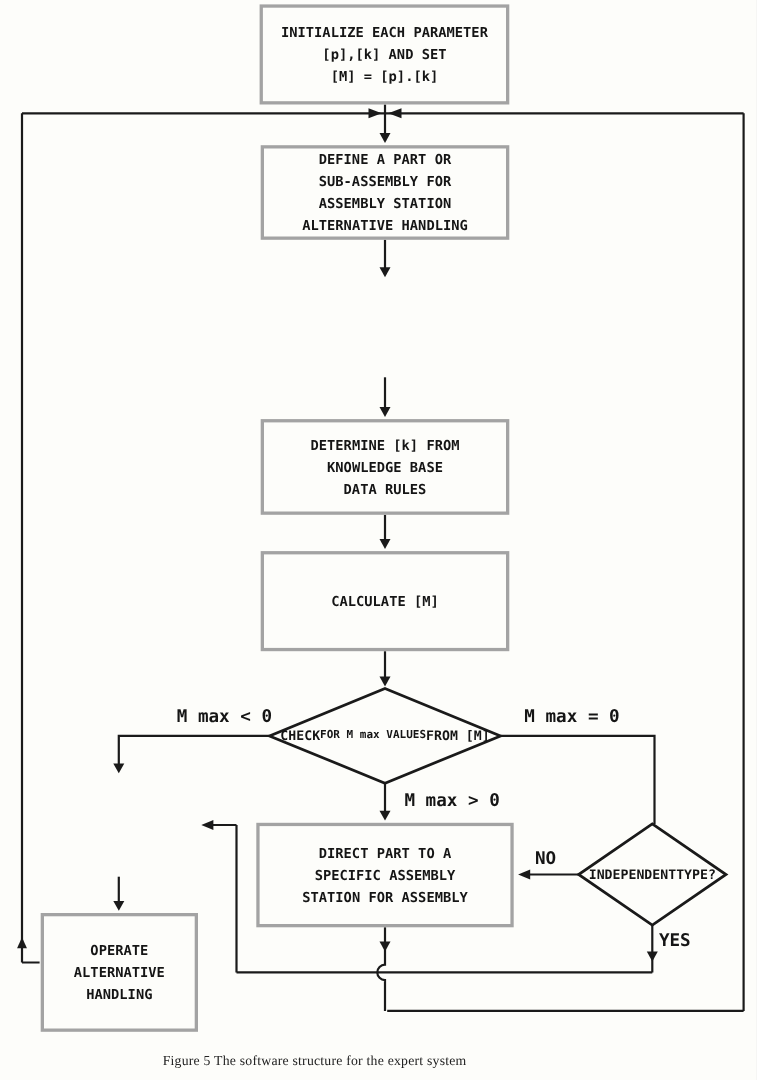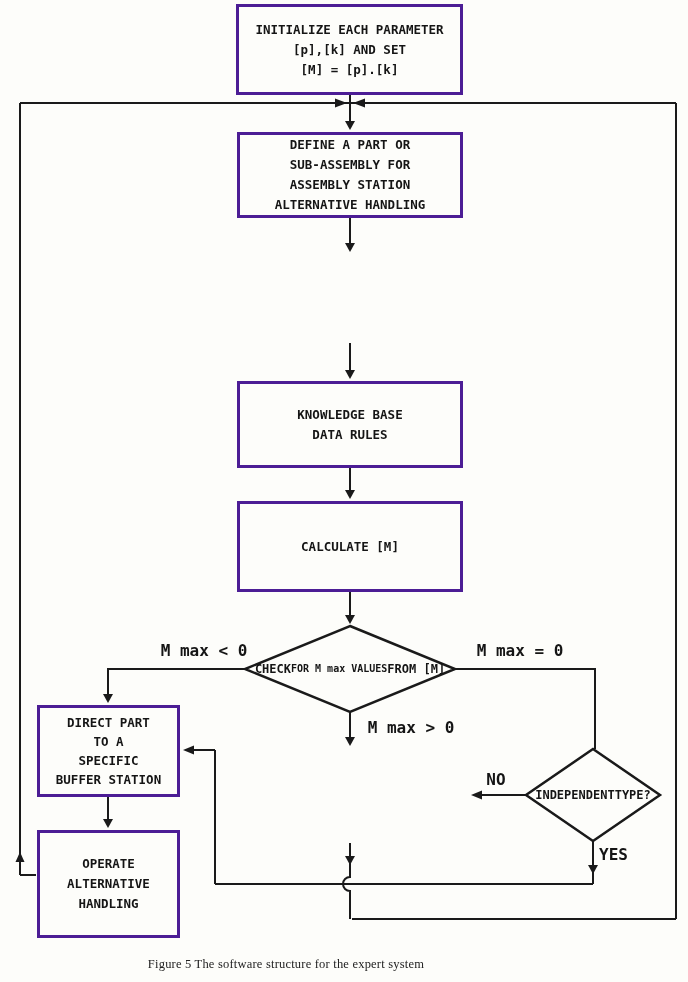"INITIALIZE EACH PARAMETER" .node { border: 3px solid #4c1d95 -> 3px solid #a3a3a3 }
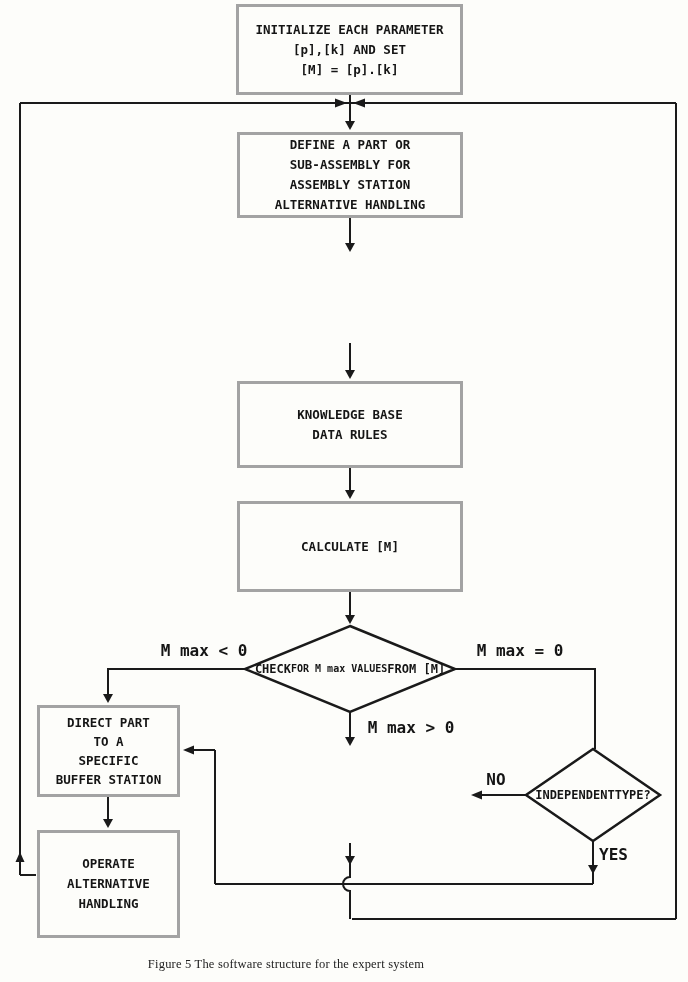"DETERMINE [k] FROM" div.tl { html: none -> <div>DETERMINE [k] FROM</div> }
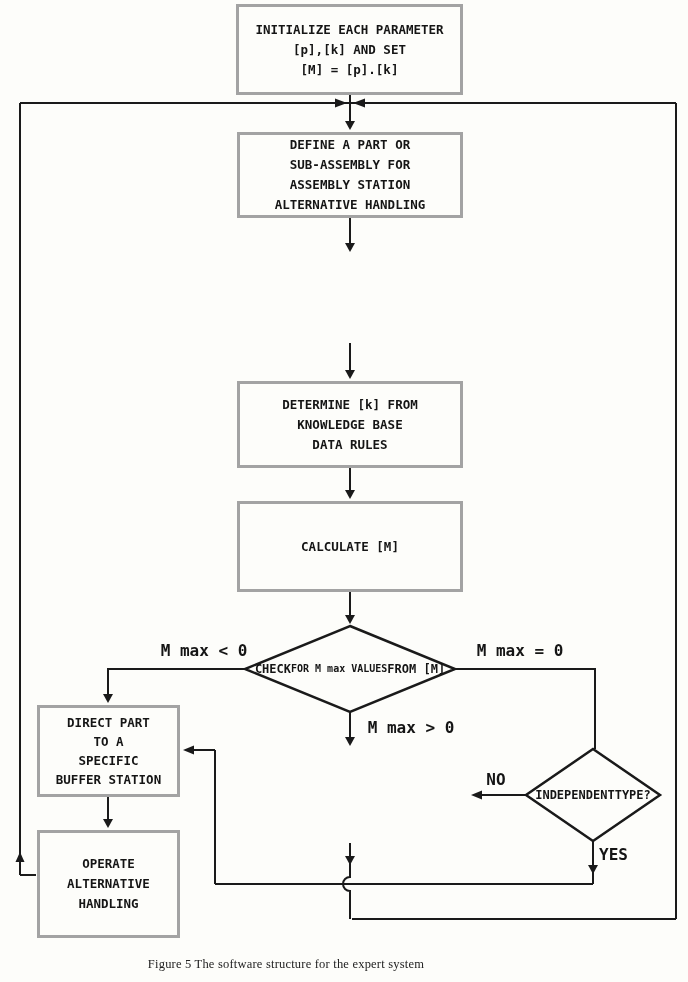"DIRECT PART" div.node { html: <div> <div>DIRECT PART</div> <div>TO A</div> <div>SPECIFIC</div> <div>BUFFER STATION</div> </div> -> none }
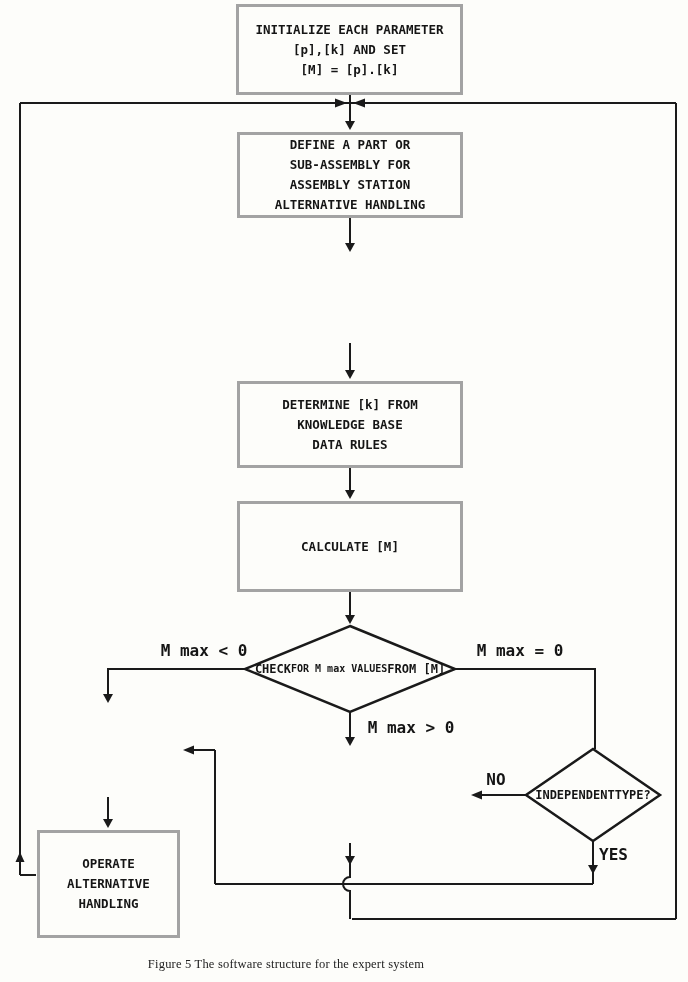"DIRECT PART TO A" div.node { html: none -> <div> <div>DIRECT PART TO A</div> <div>SPECIFIC ASSEMBLY</div> <div>STATION FOR ASSEMBLY</div> </div> }
